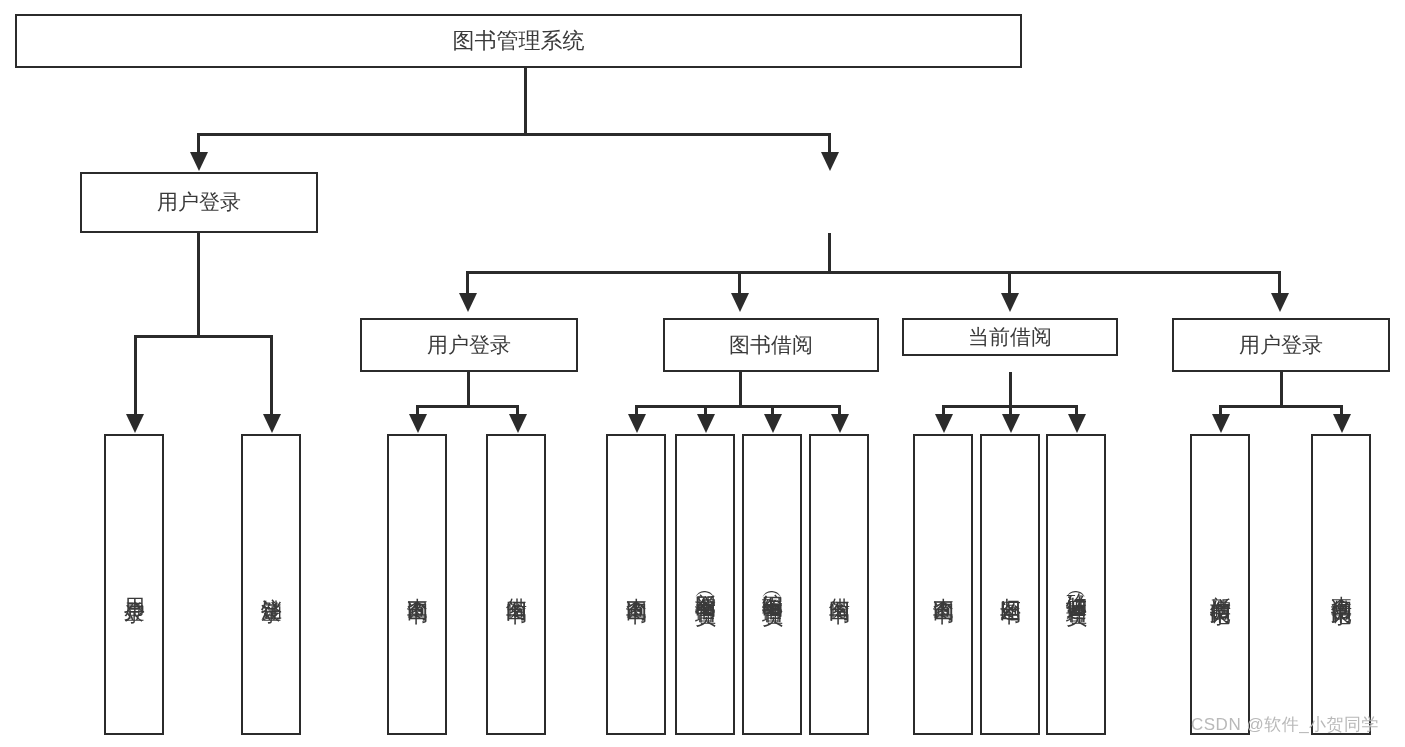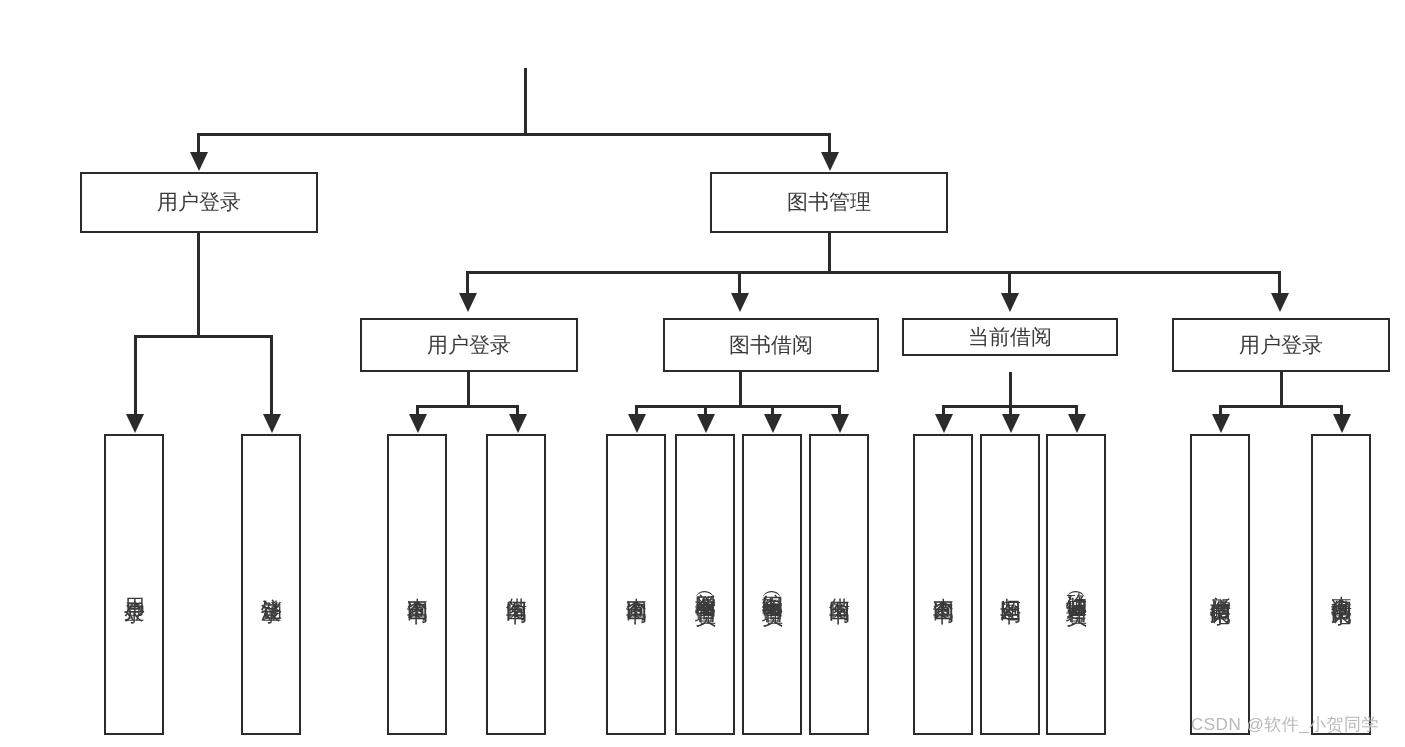"图书管理系统" div.node { html: none -> <div> <span>图书管理系统</span> </div> }
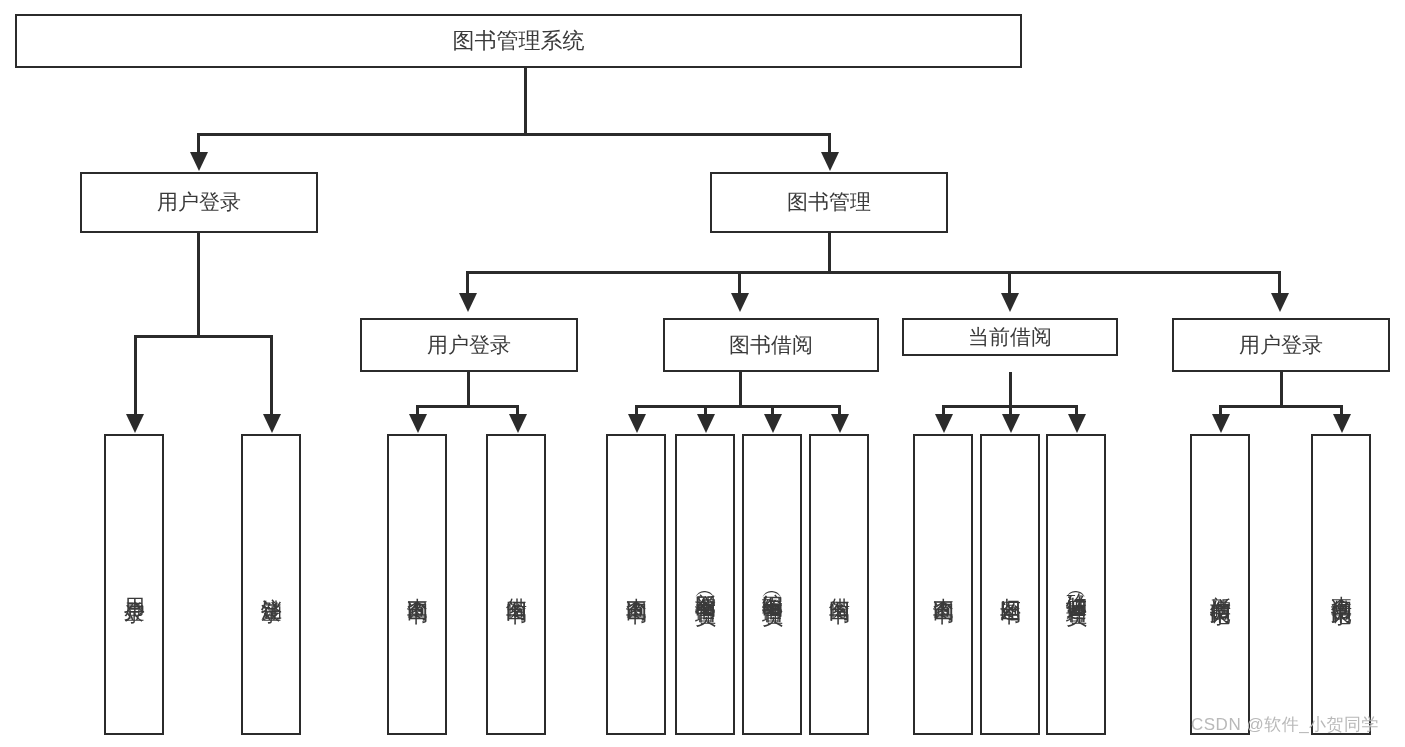"图书管理" div.node { html: <div> <span>图书管理</span> </div> -> none }
